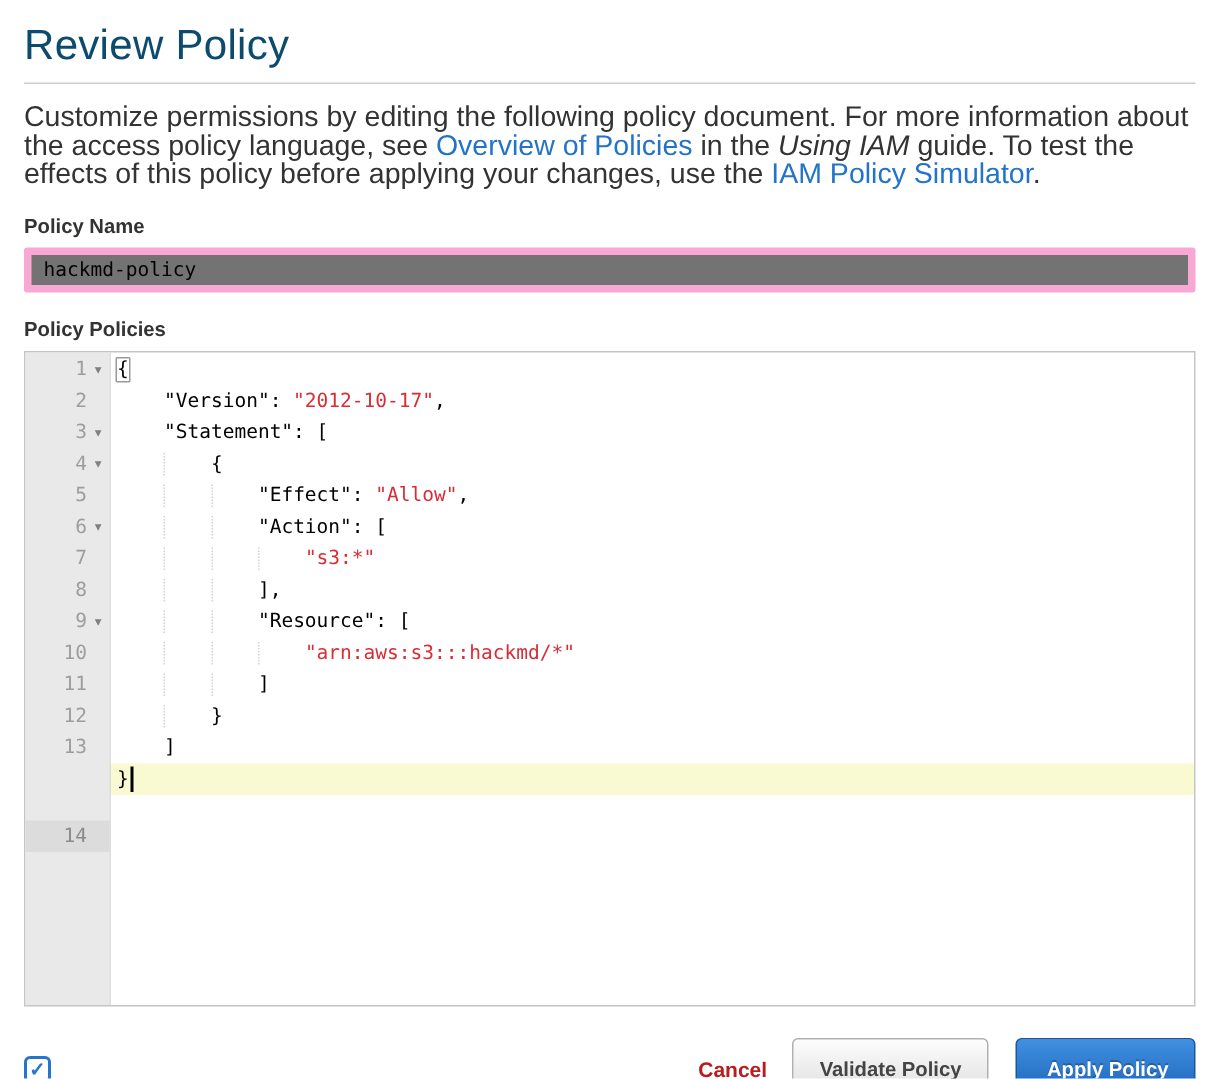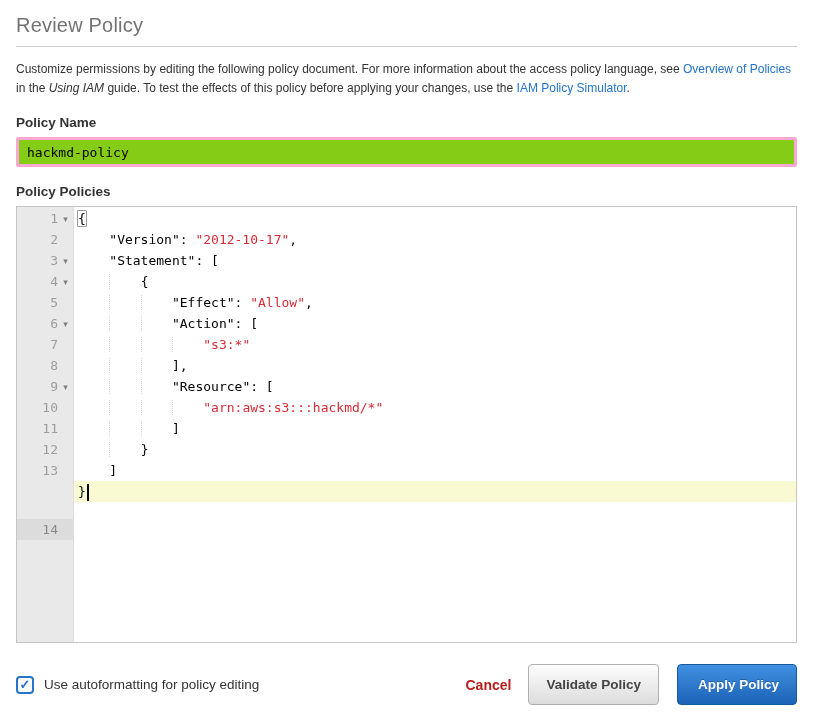"Review Policy" .page-title { color: #737373 -> #0c4a6e; font-size: 20px -> 28px }
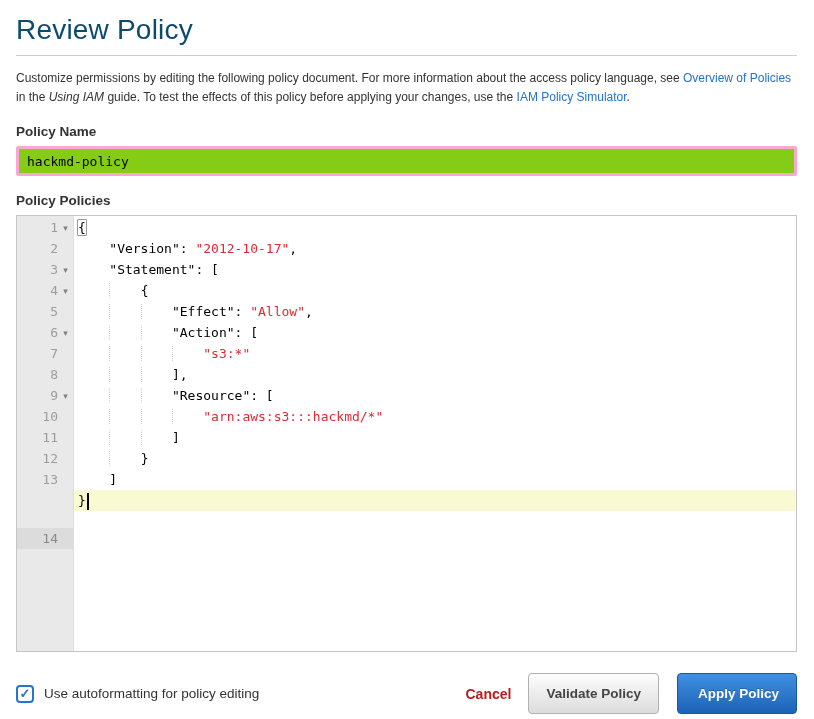"Customize permissions by editing the" .intro { font-size: 12px -> 19px }
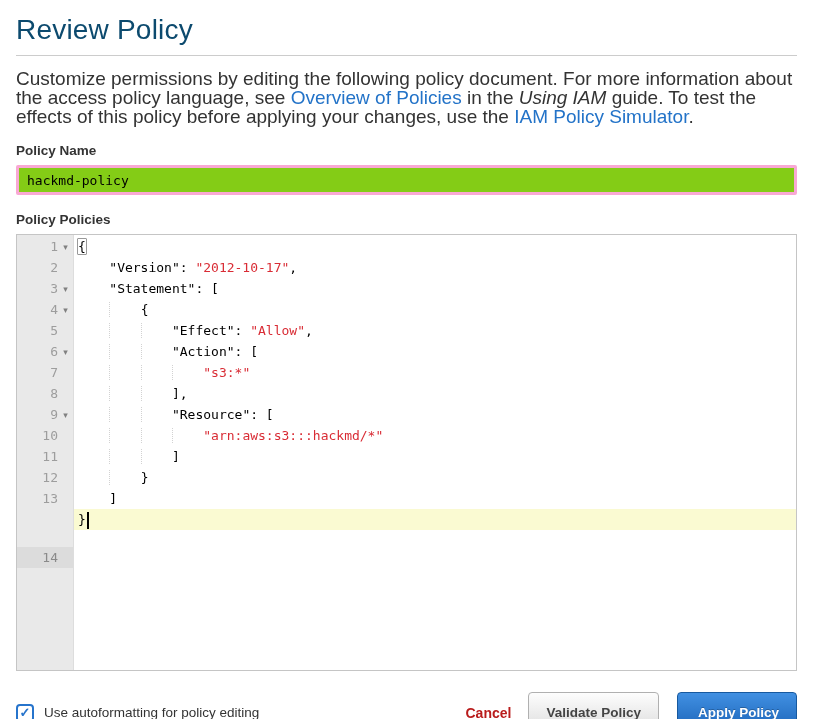"hackmd-policy" .policy-name-input { background: #84cc16 -> #737373; border: 3px solid #f9a8d4 -> 5px solid #f9a8d4 }
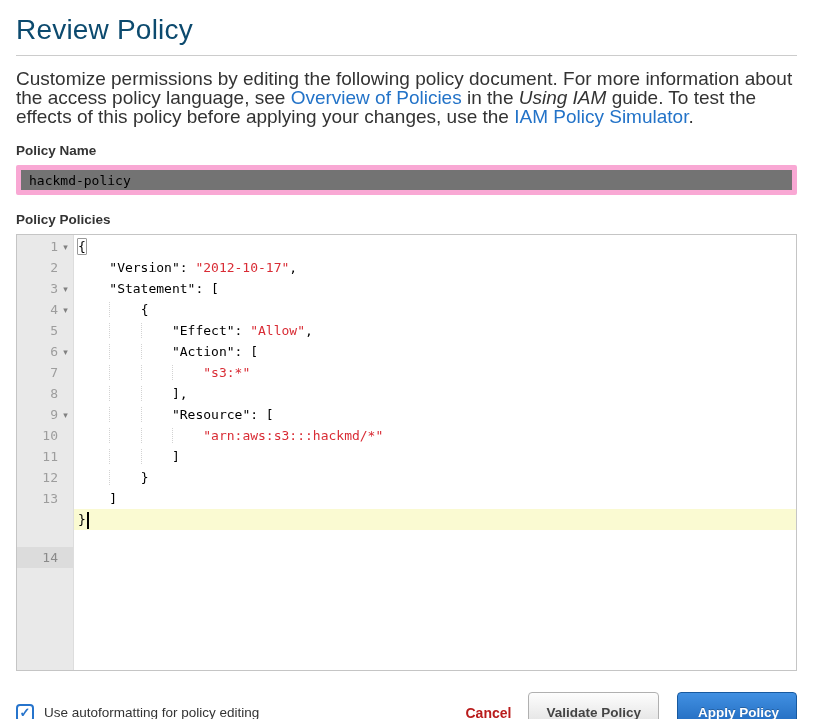"Use autoformatting for policy editing" span.autoformat-label { html: <span>Use autoformatting for policy editing</span> -> none }
